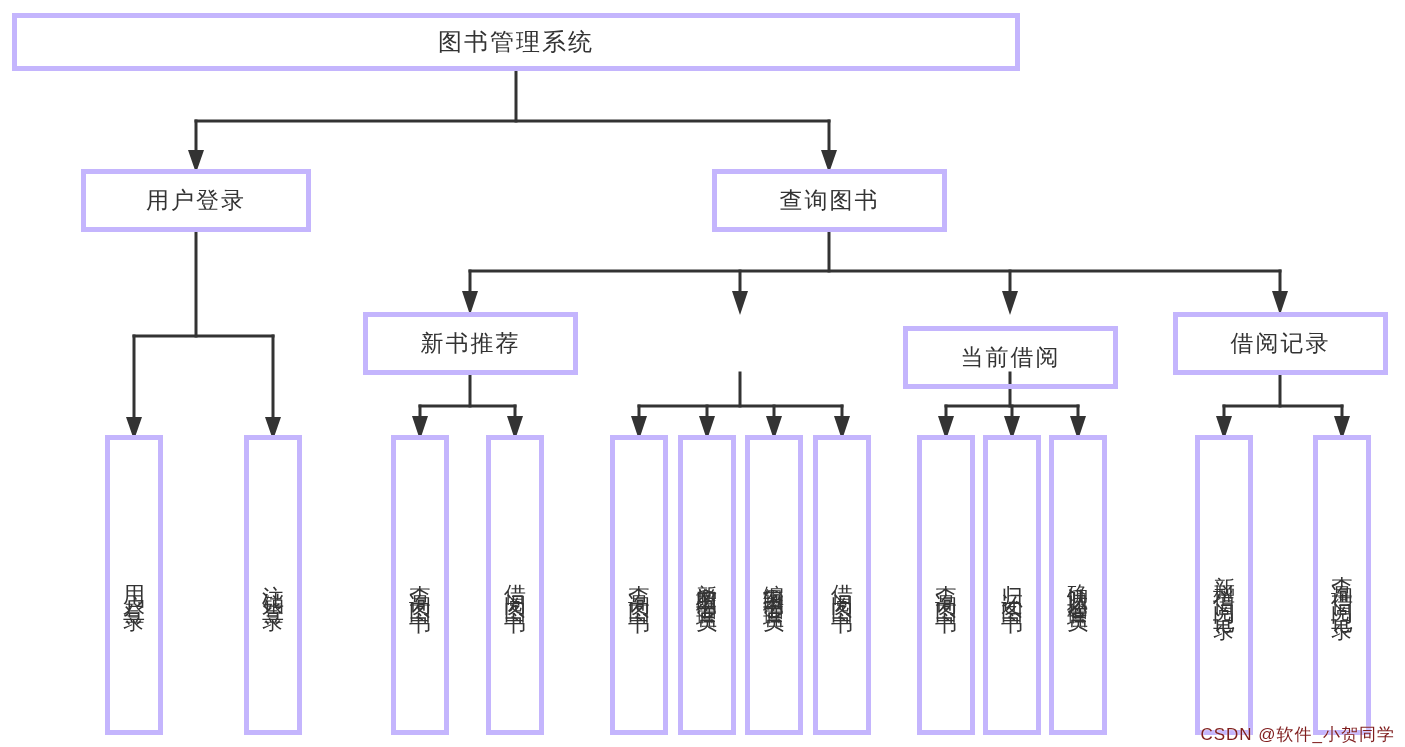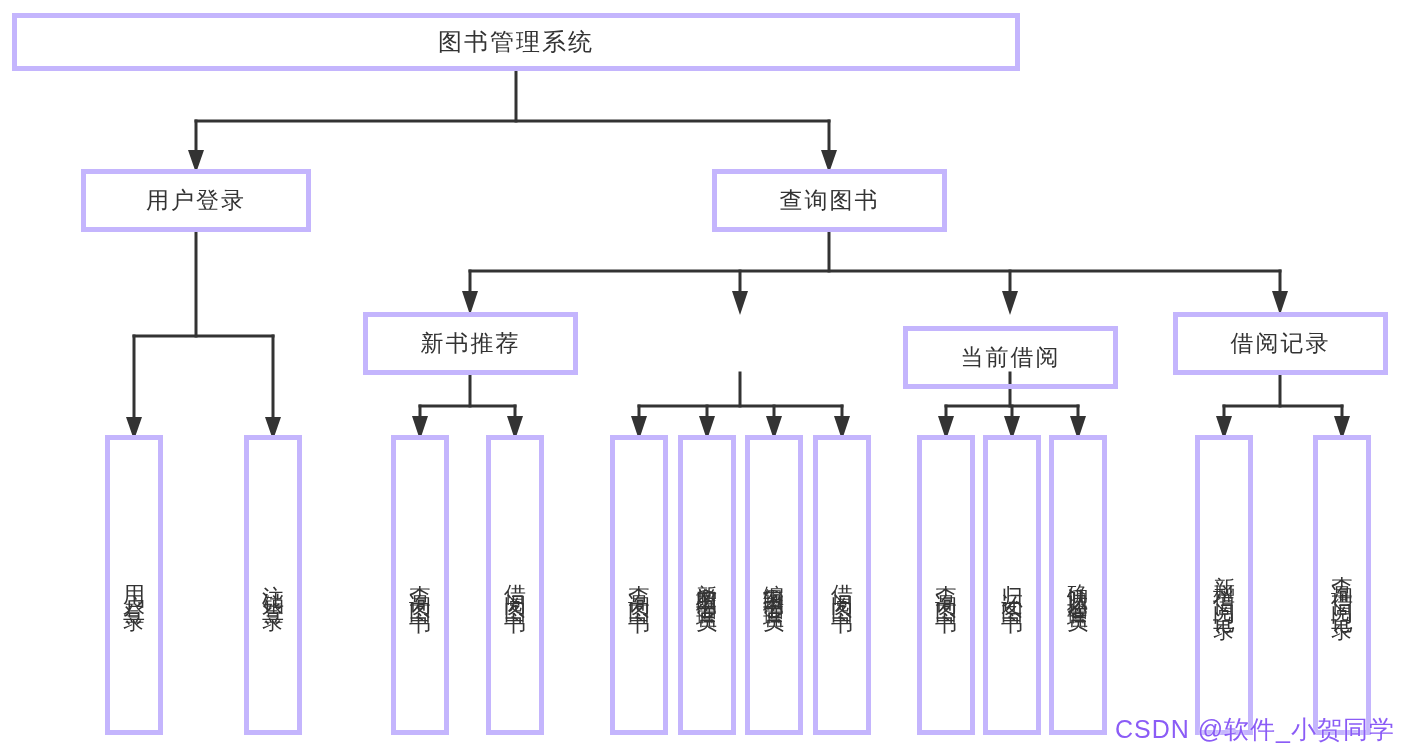"CSDN @软件_小贺同学" .watermark { color: #8b5cf6 -> #7f1d1d; font-size: 25px -> 17px }
